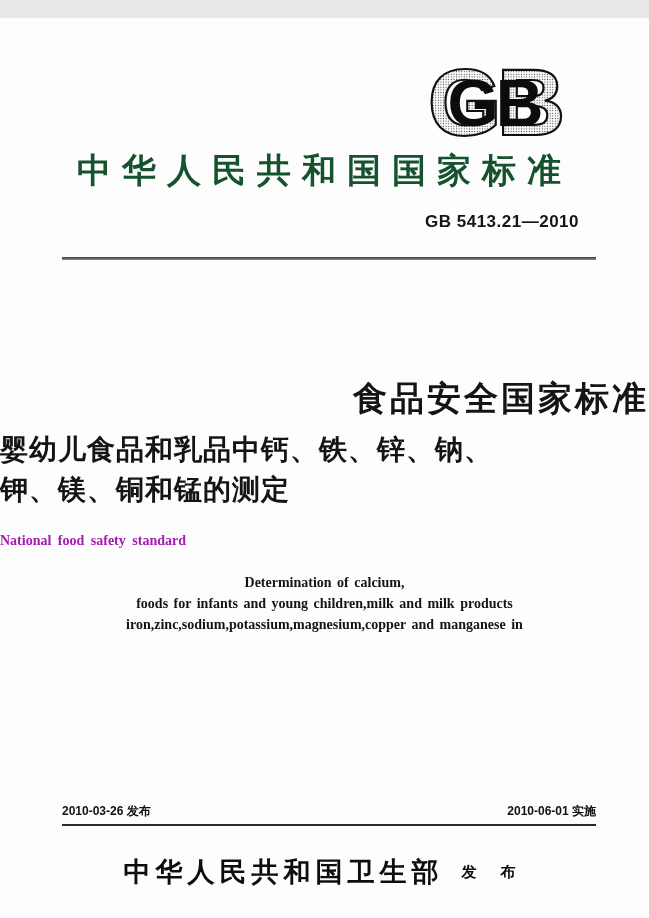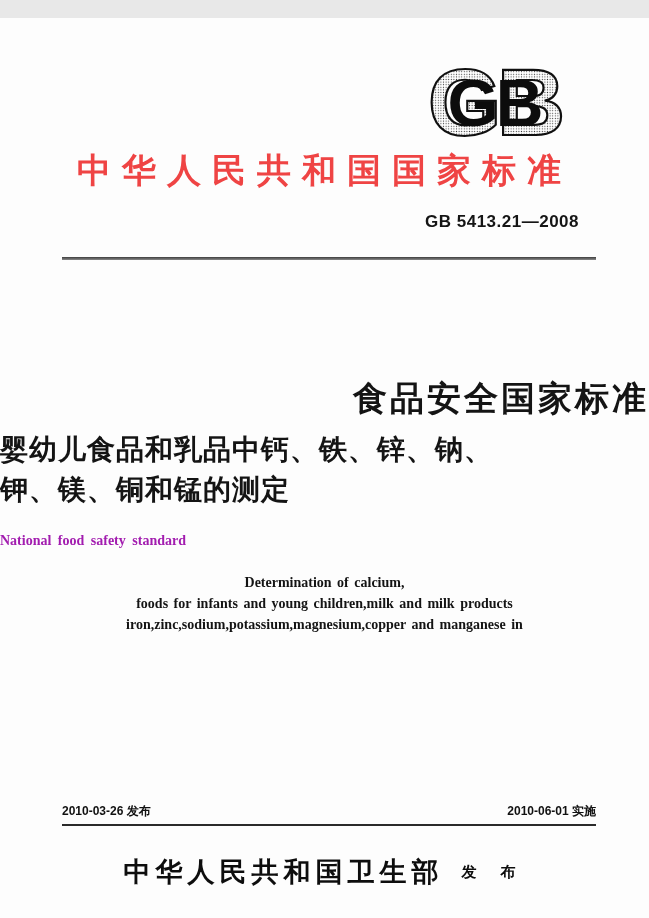"中华人民共和国国家标准" .top-title { color: #ef4444 -> #14532d }
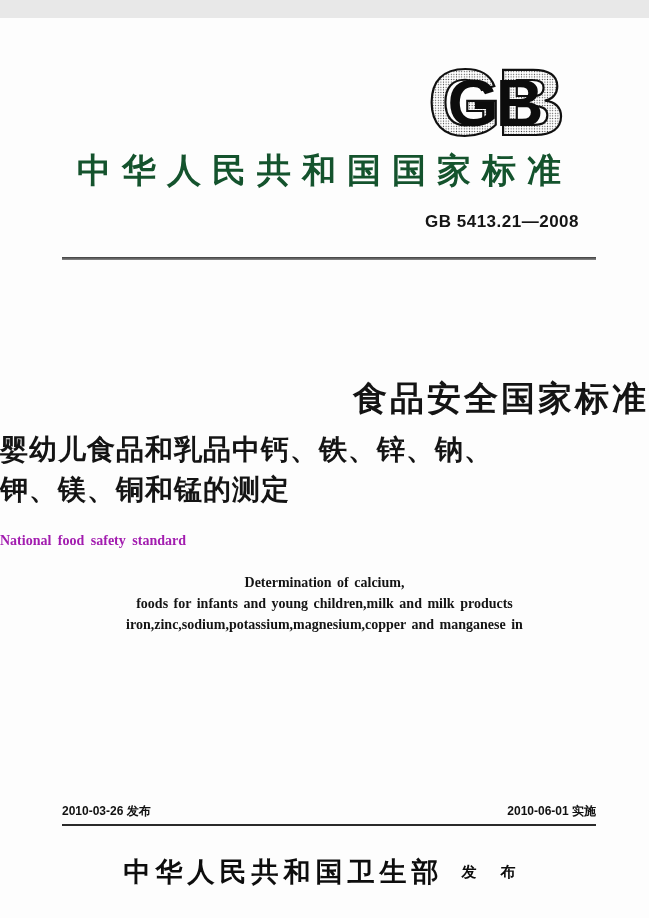"GB 5413.21—2008" div.std-number { text: 2008 -> 2010 }
